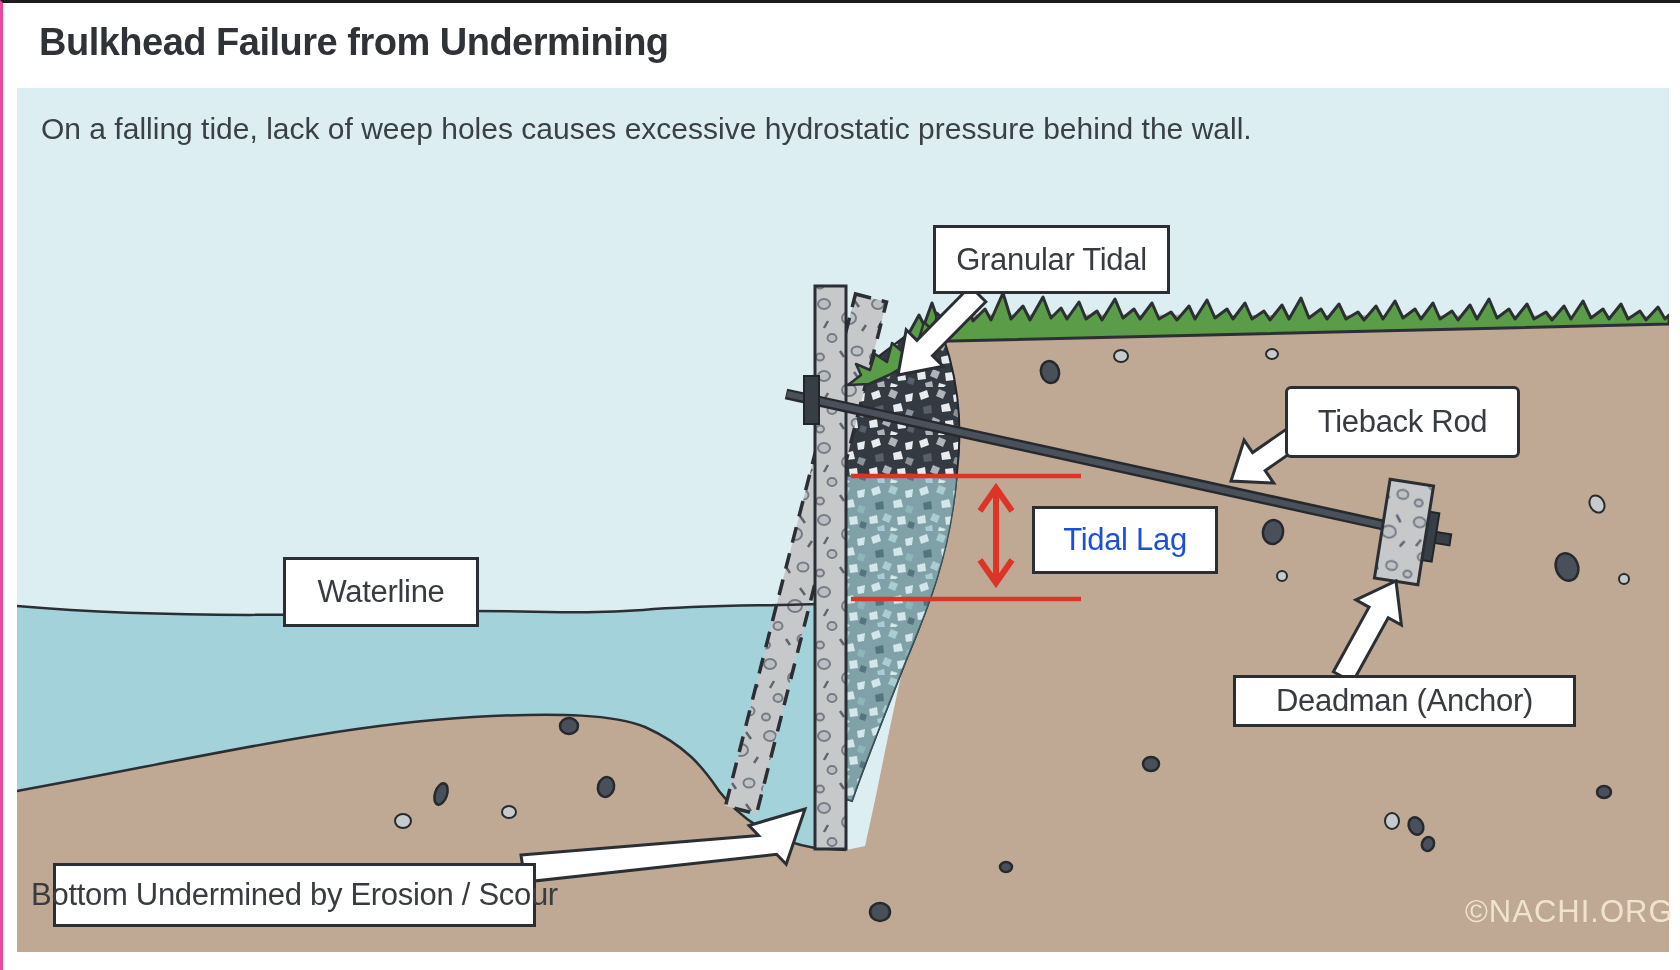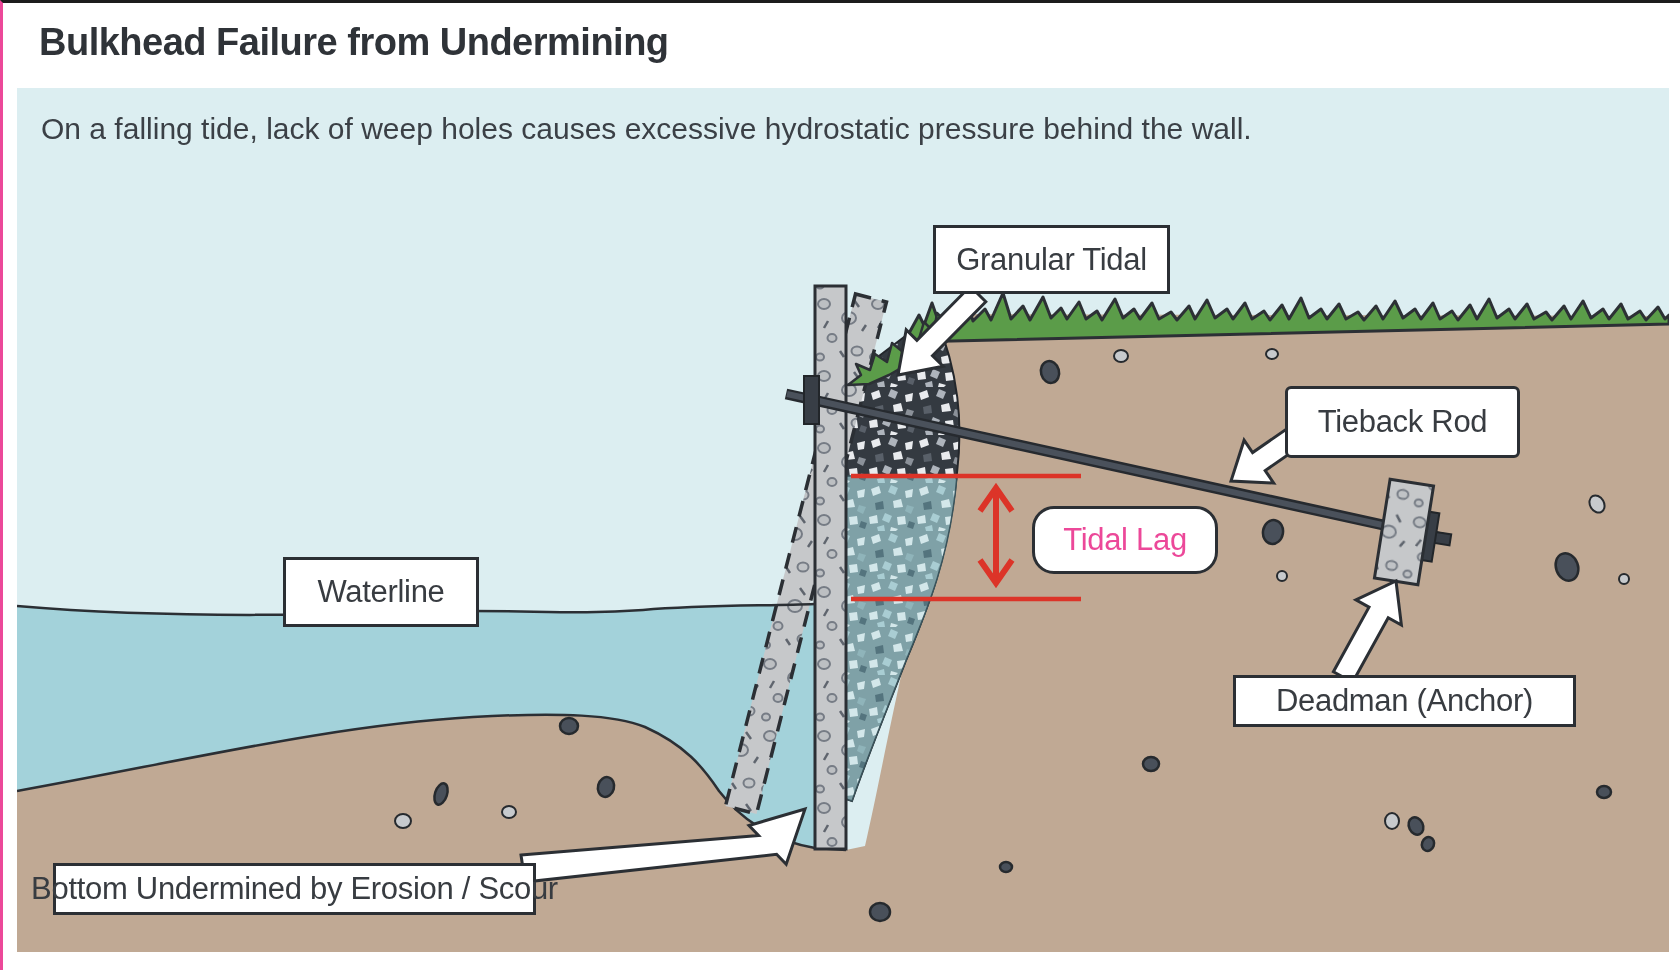"Tidal Lag" .callout.red { border-radius: 22px -> none; color: #ec4899 -> #1d4ed8 }
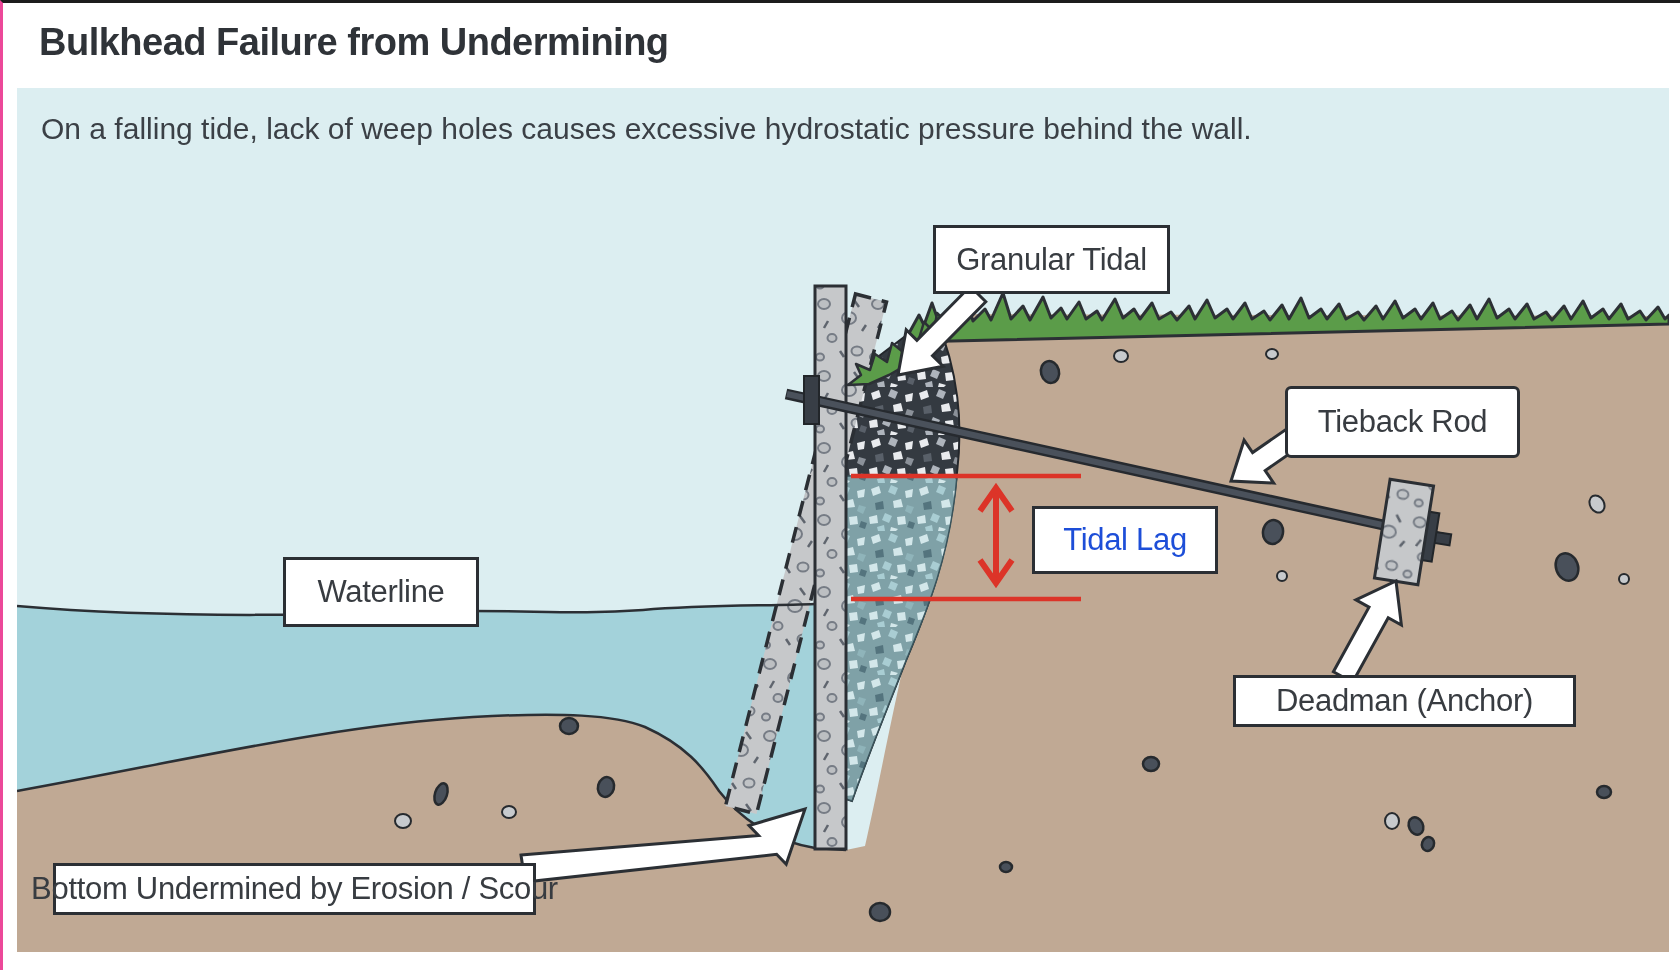"Bottom Undermined by Erosion /" .co-bottom { height: 52px -> 64px }
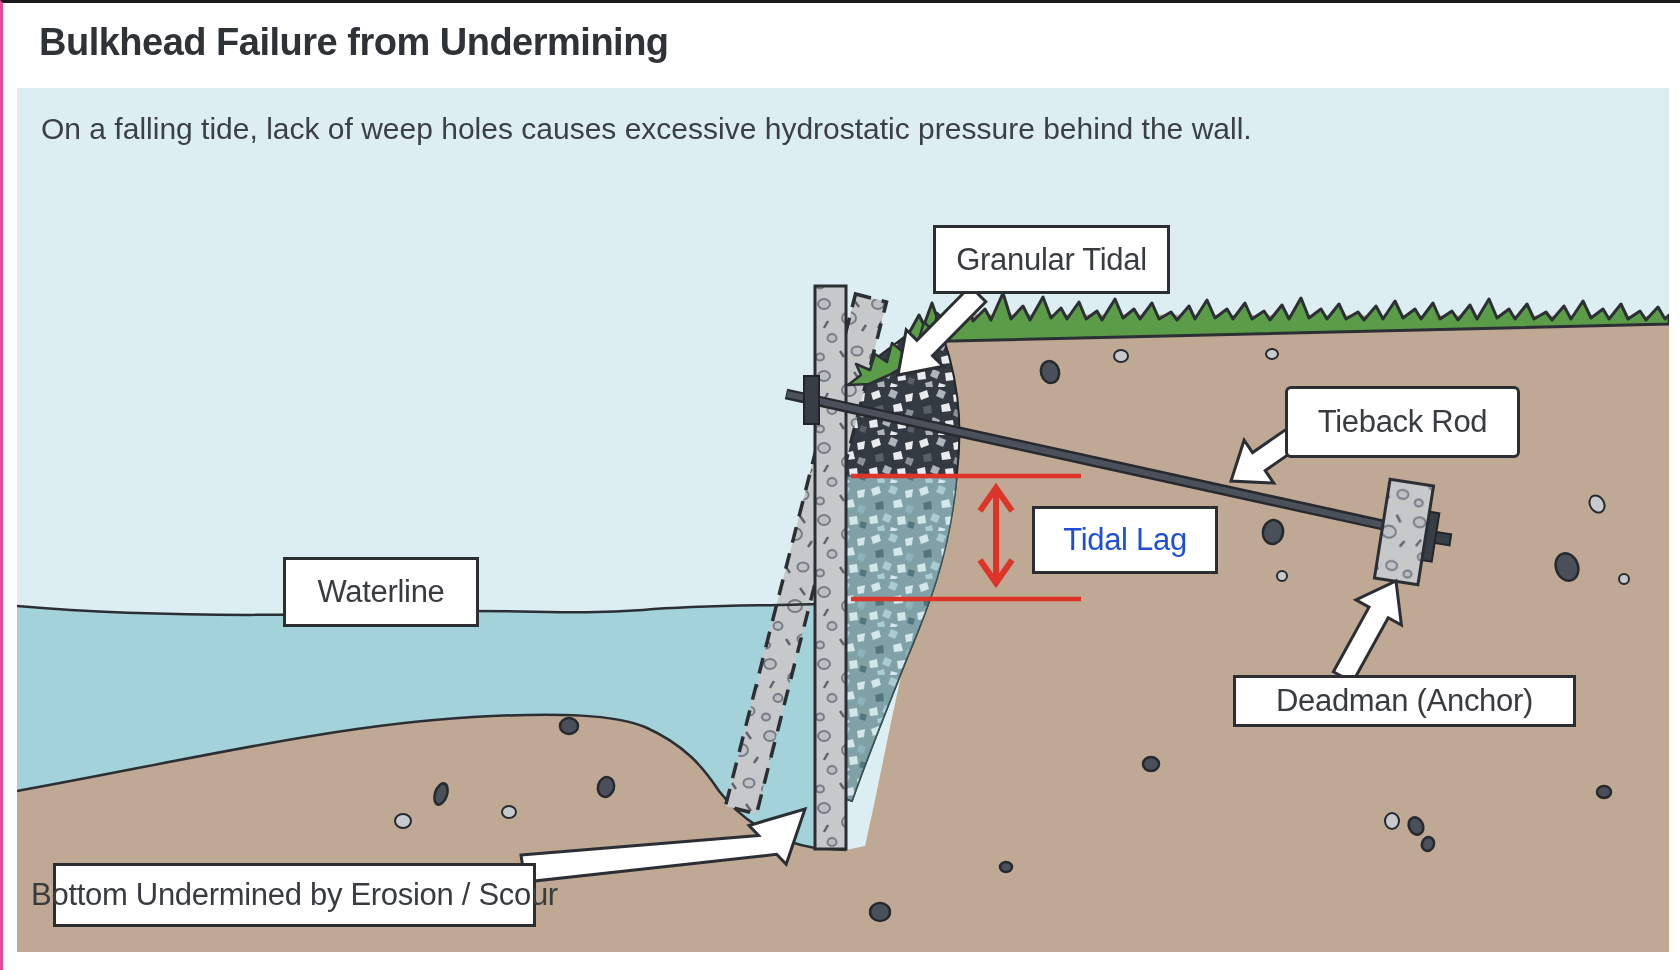"©NACHI.ORG" div.watermark { html: none -> <div>©NACHI.ORG</div> }
